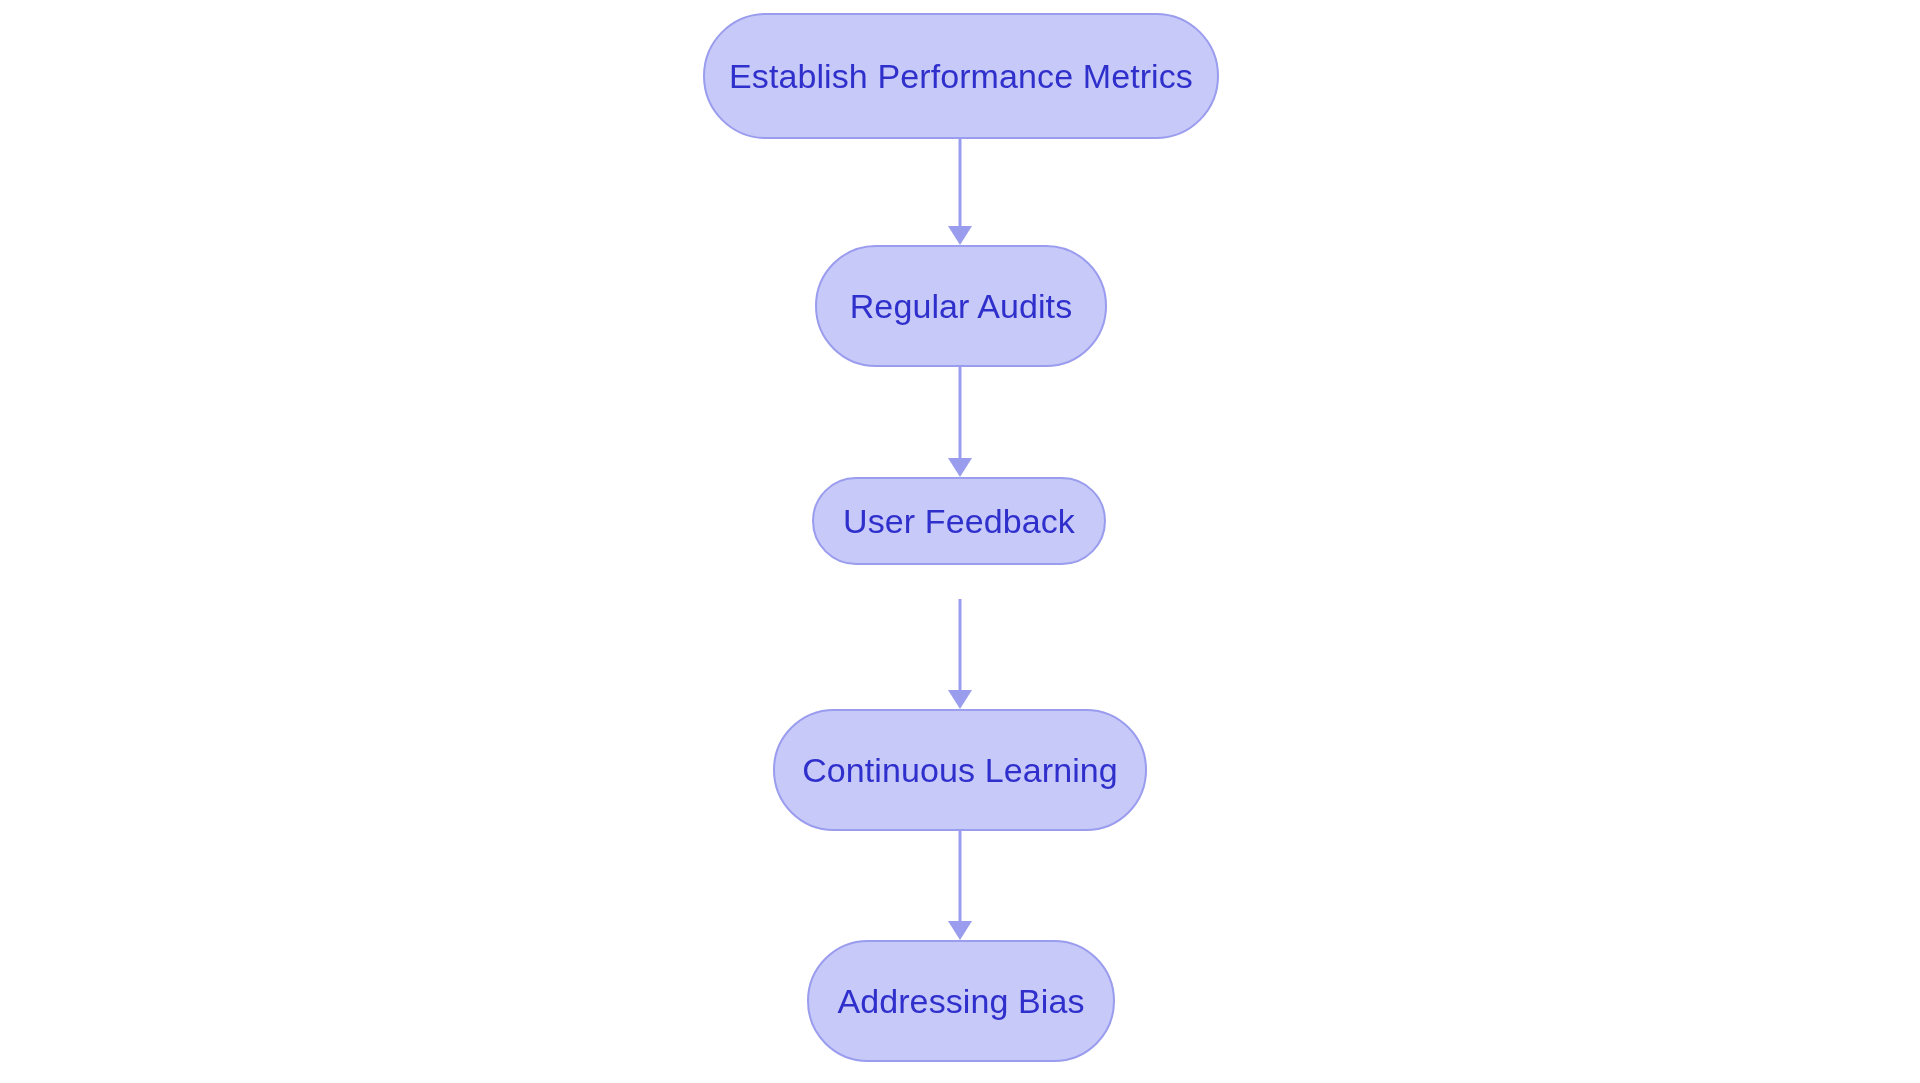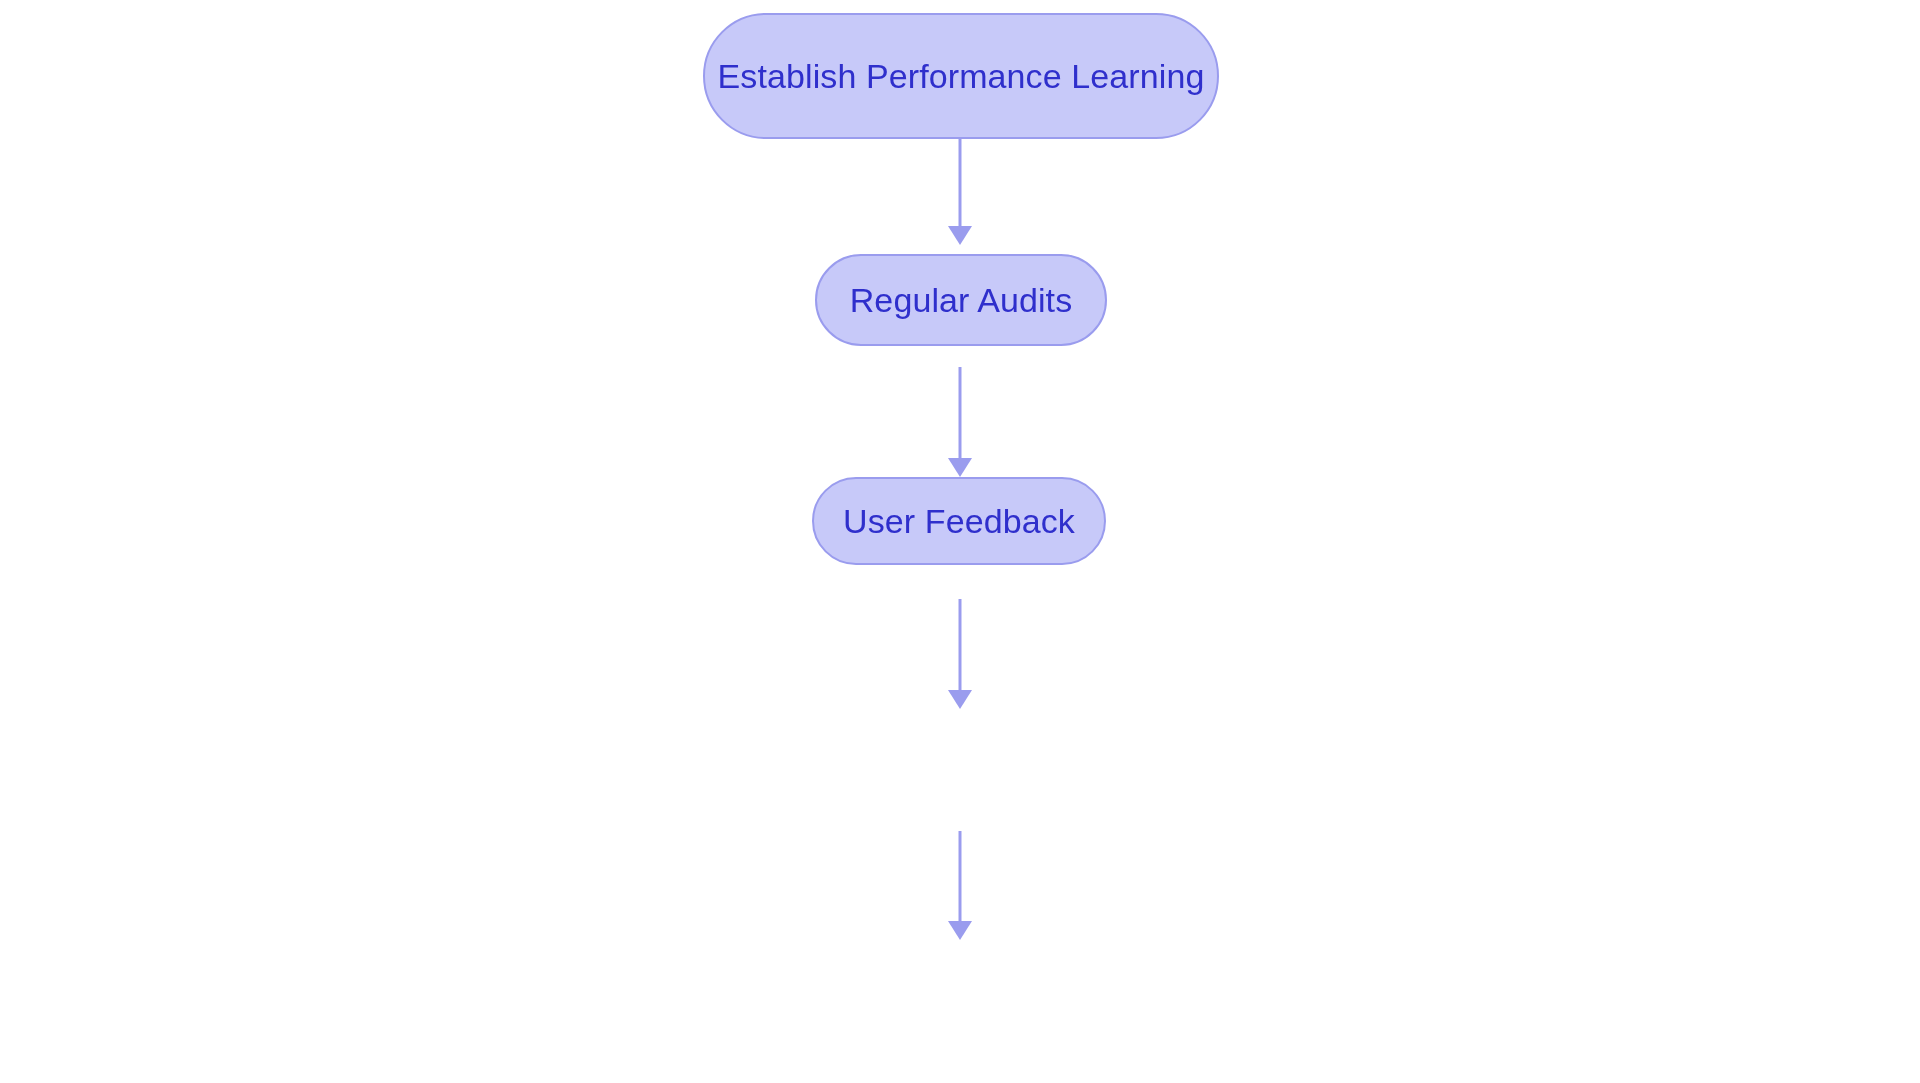"Establish Performance Learning" span.node-label { text: Learning -> Metrics }
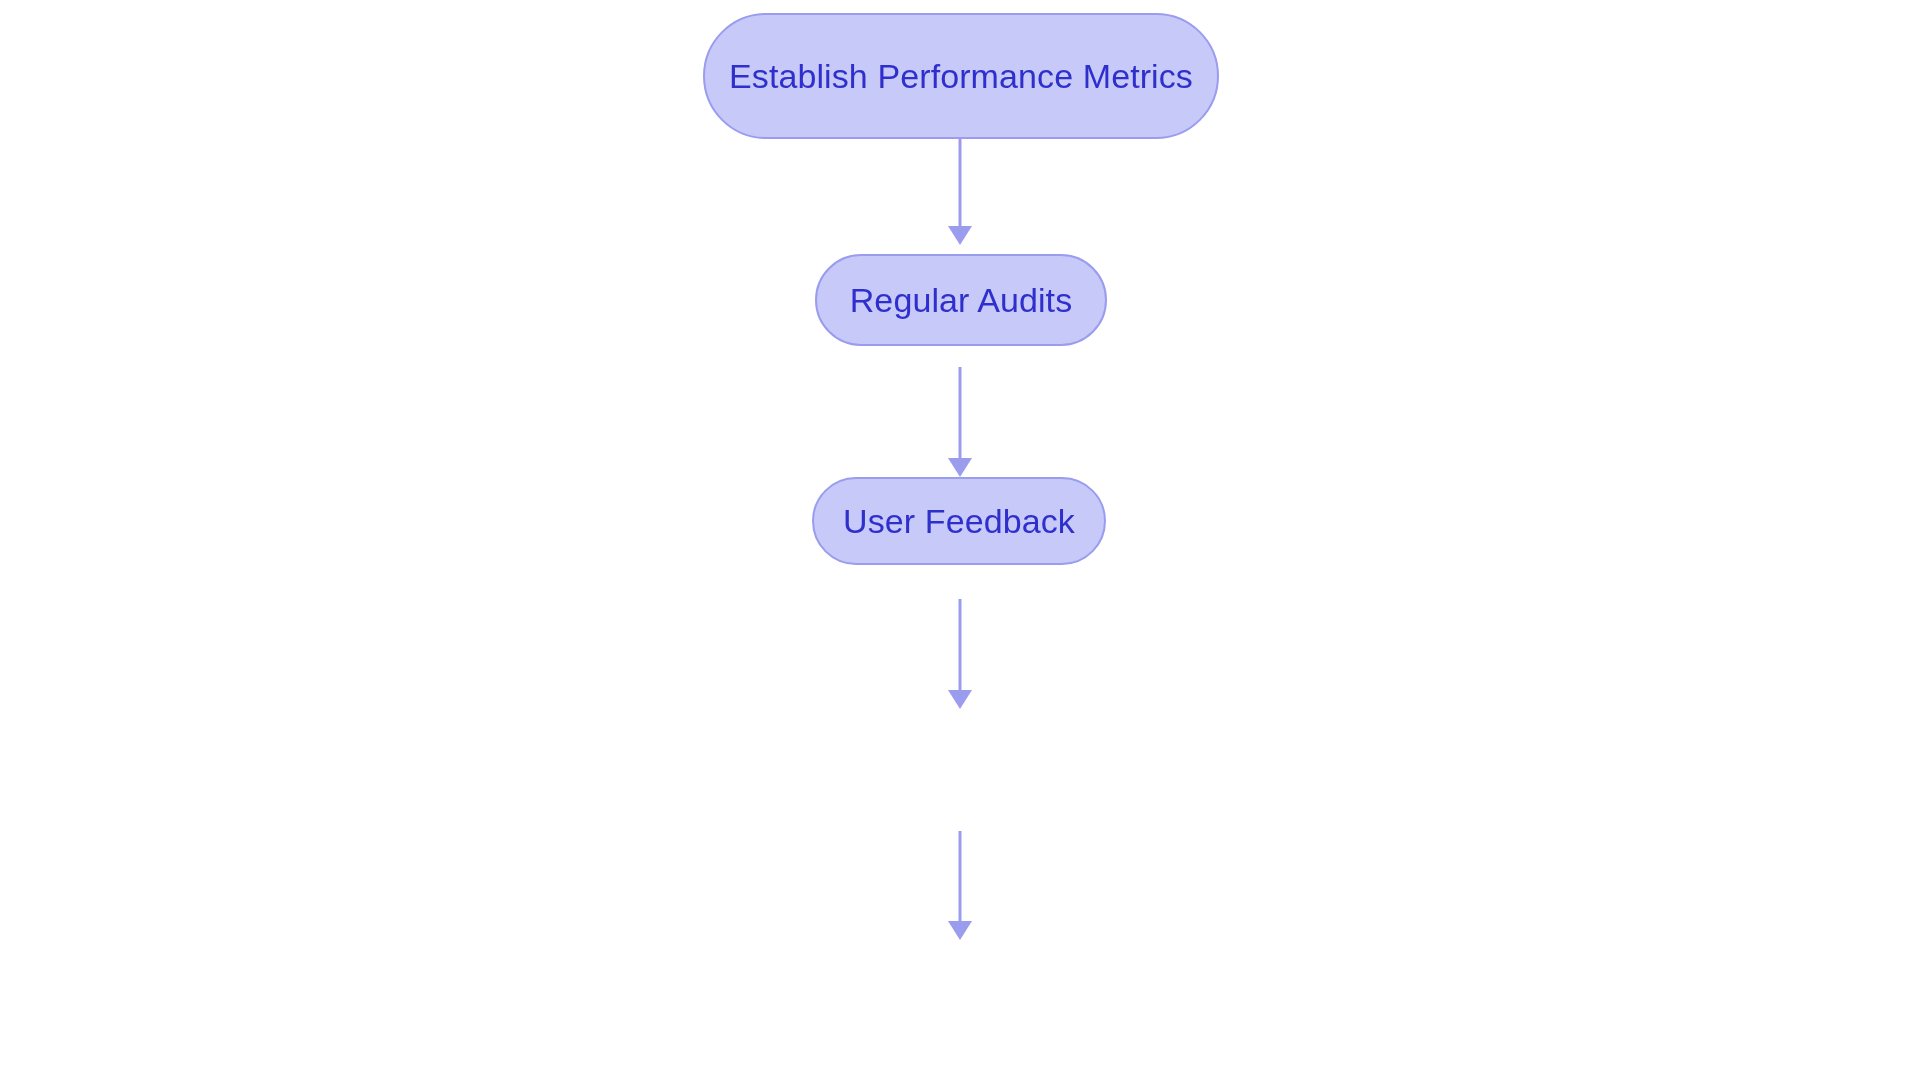"Regular Audits" #node-1 { height: 92px -> 122px; top: 254px -> 245px }
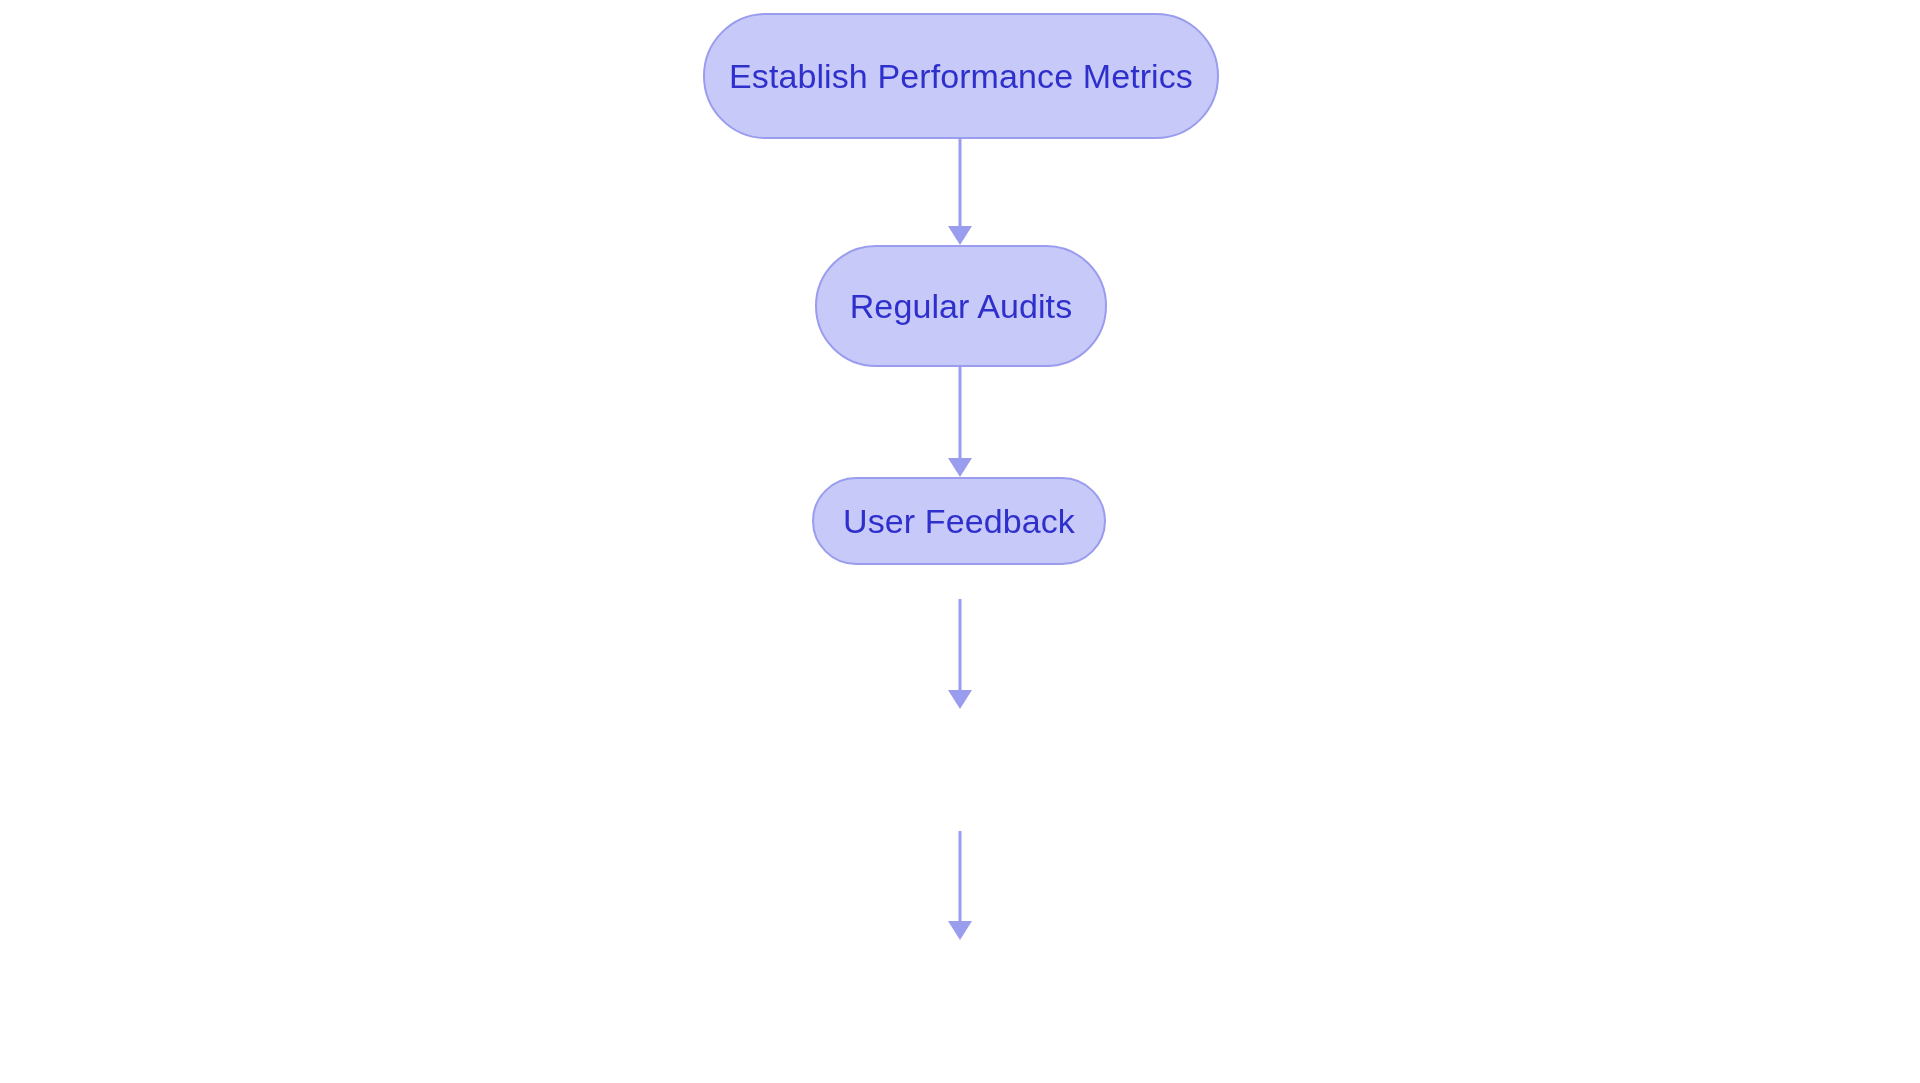"Continuous Learning" div.flow-node { html: none -> <div> <span>Continuous Learning</span> </div> }
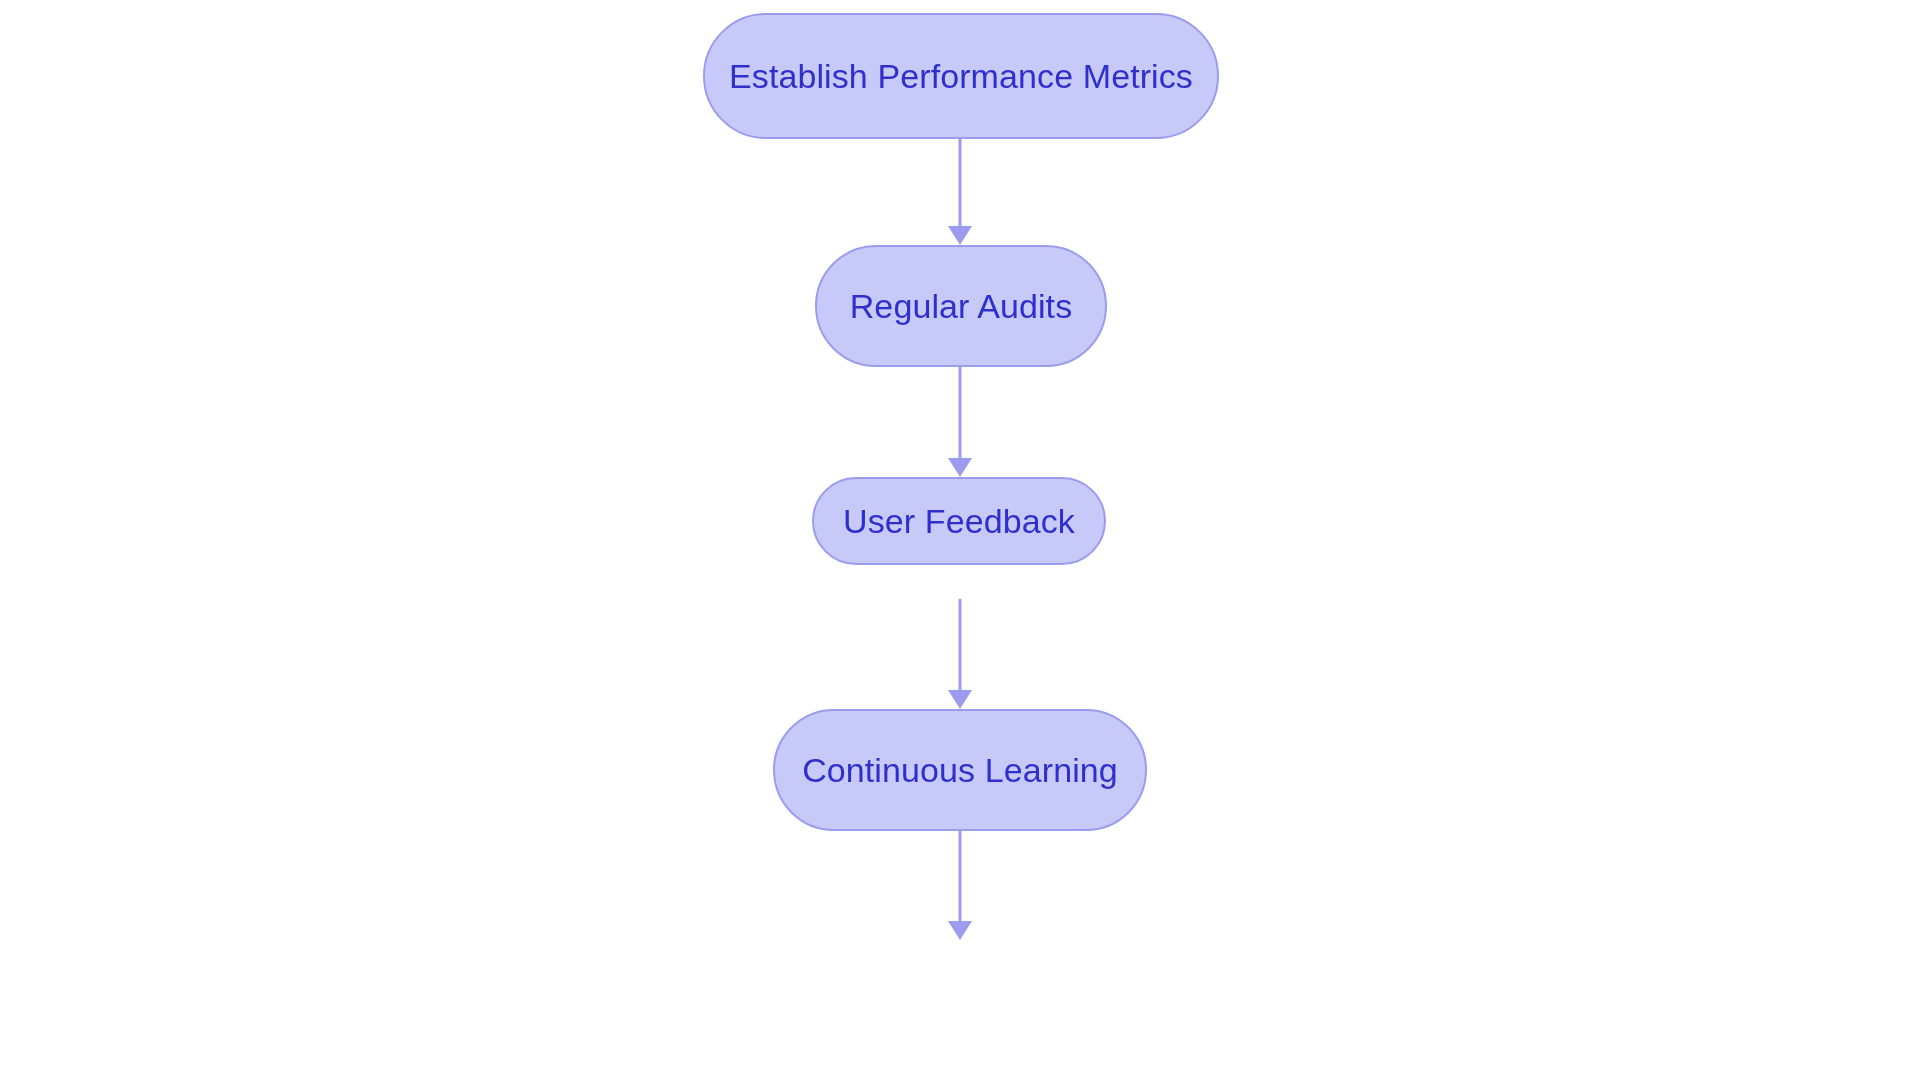"Addressing Bias" div.flow-node { html: none -> <div> <span>Addressing Bias</span> </div> }
